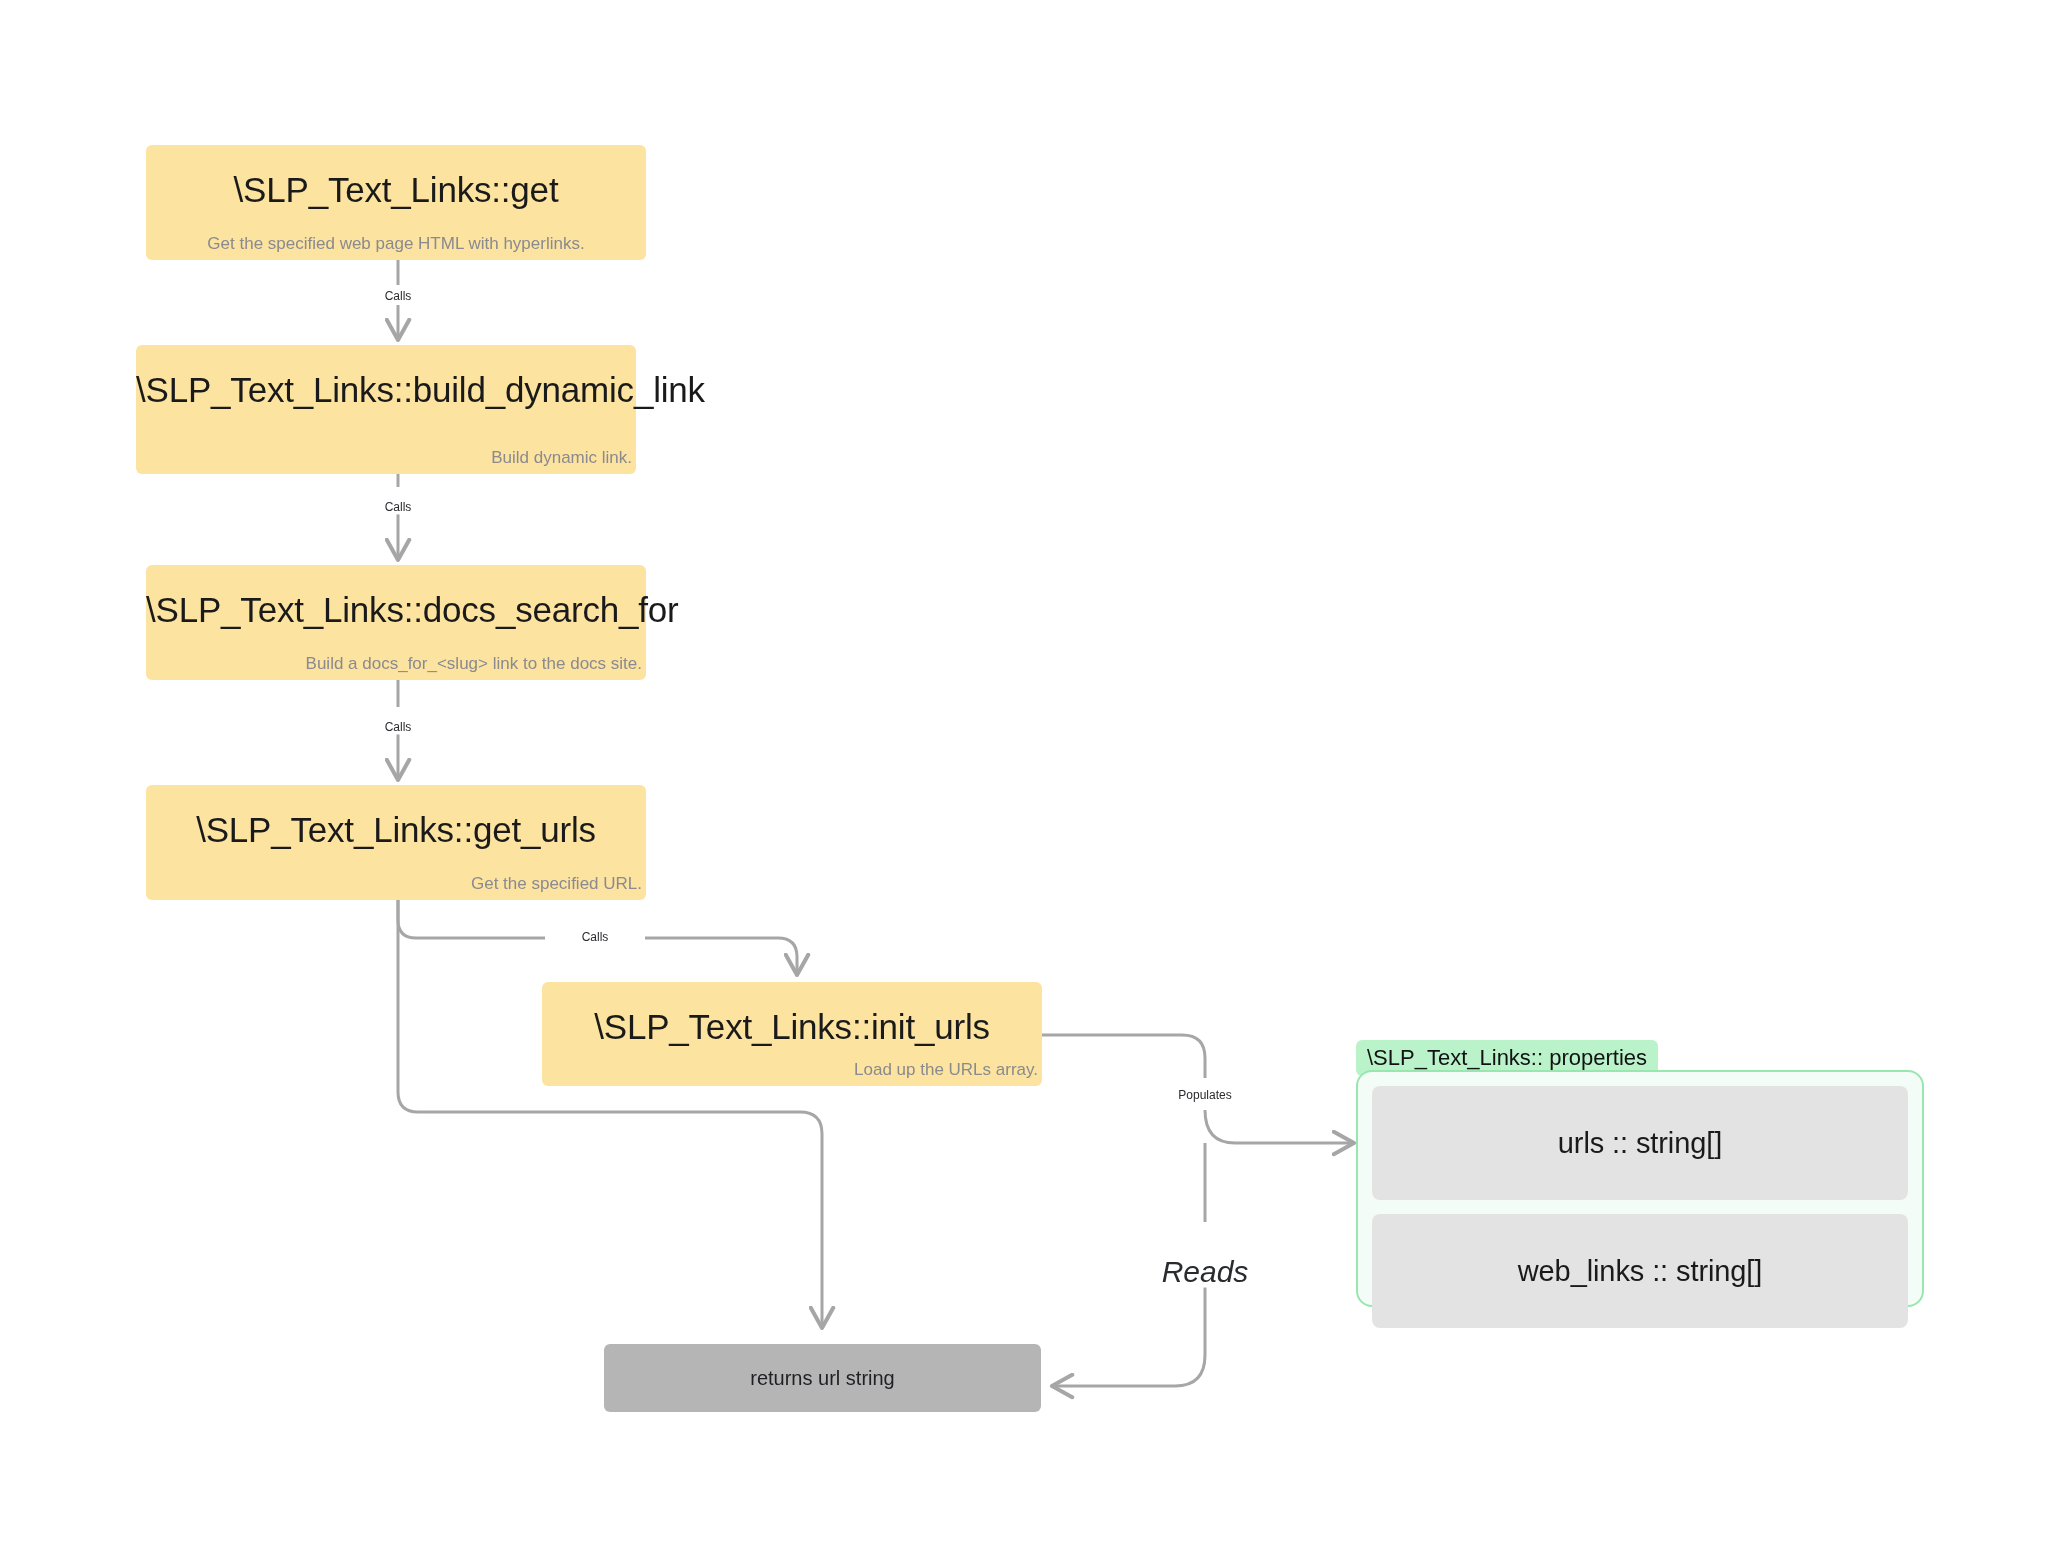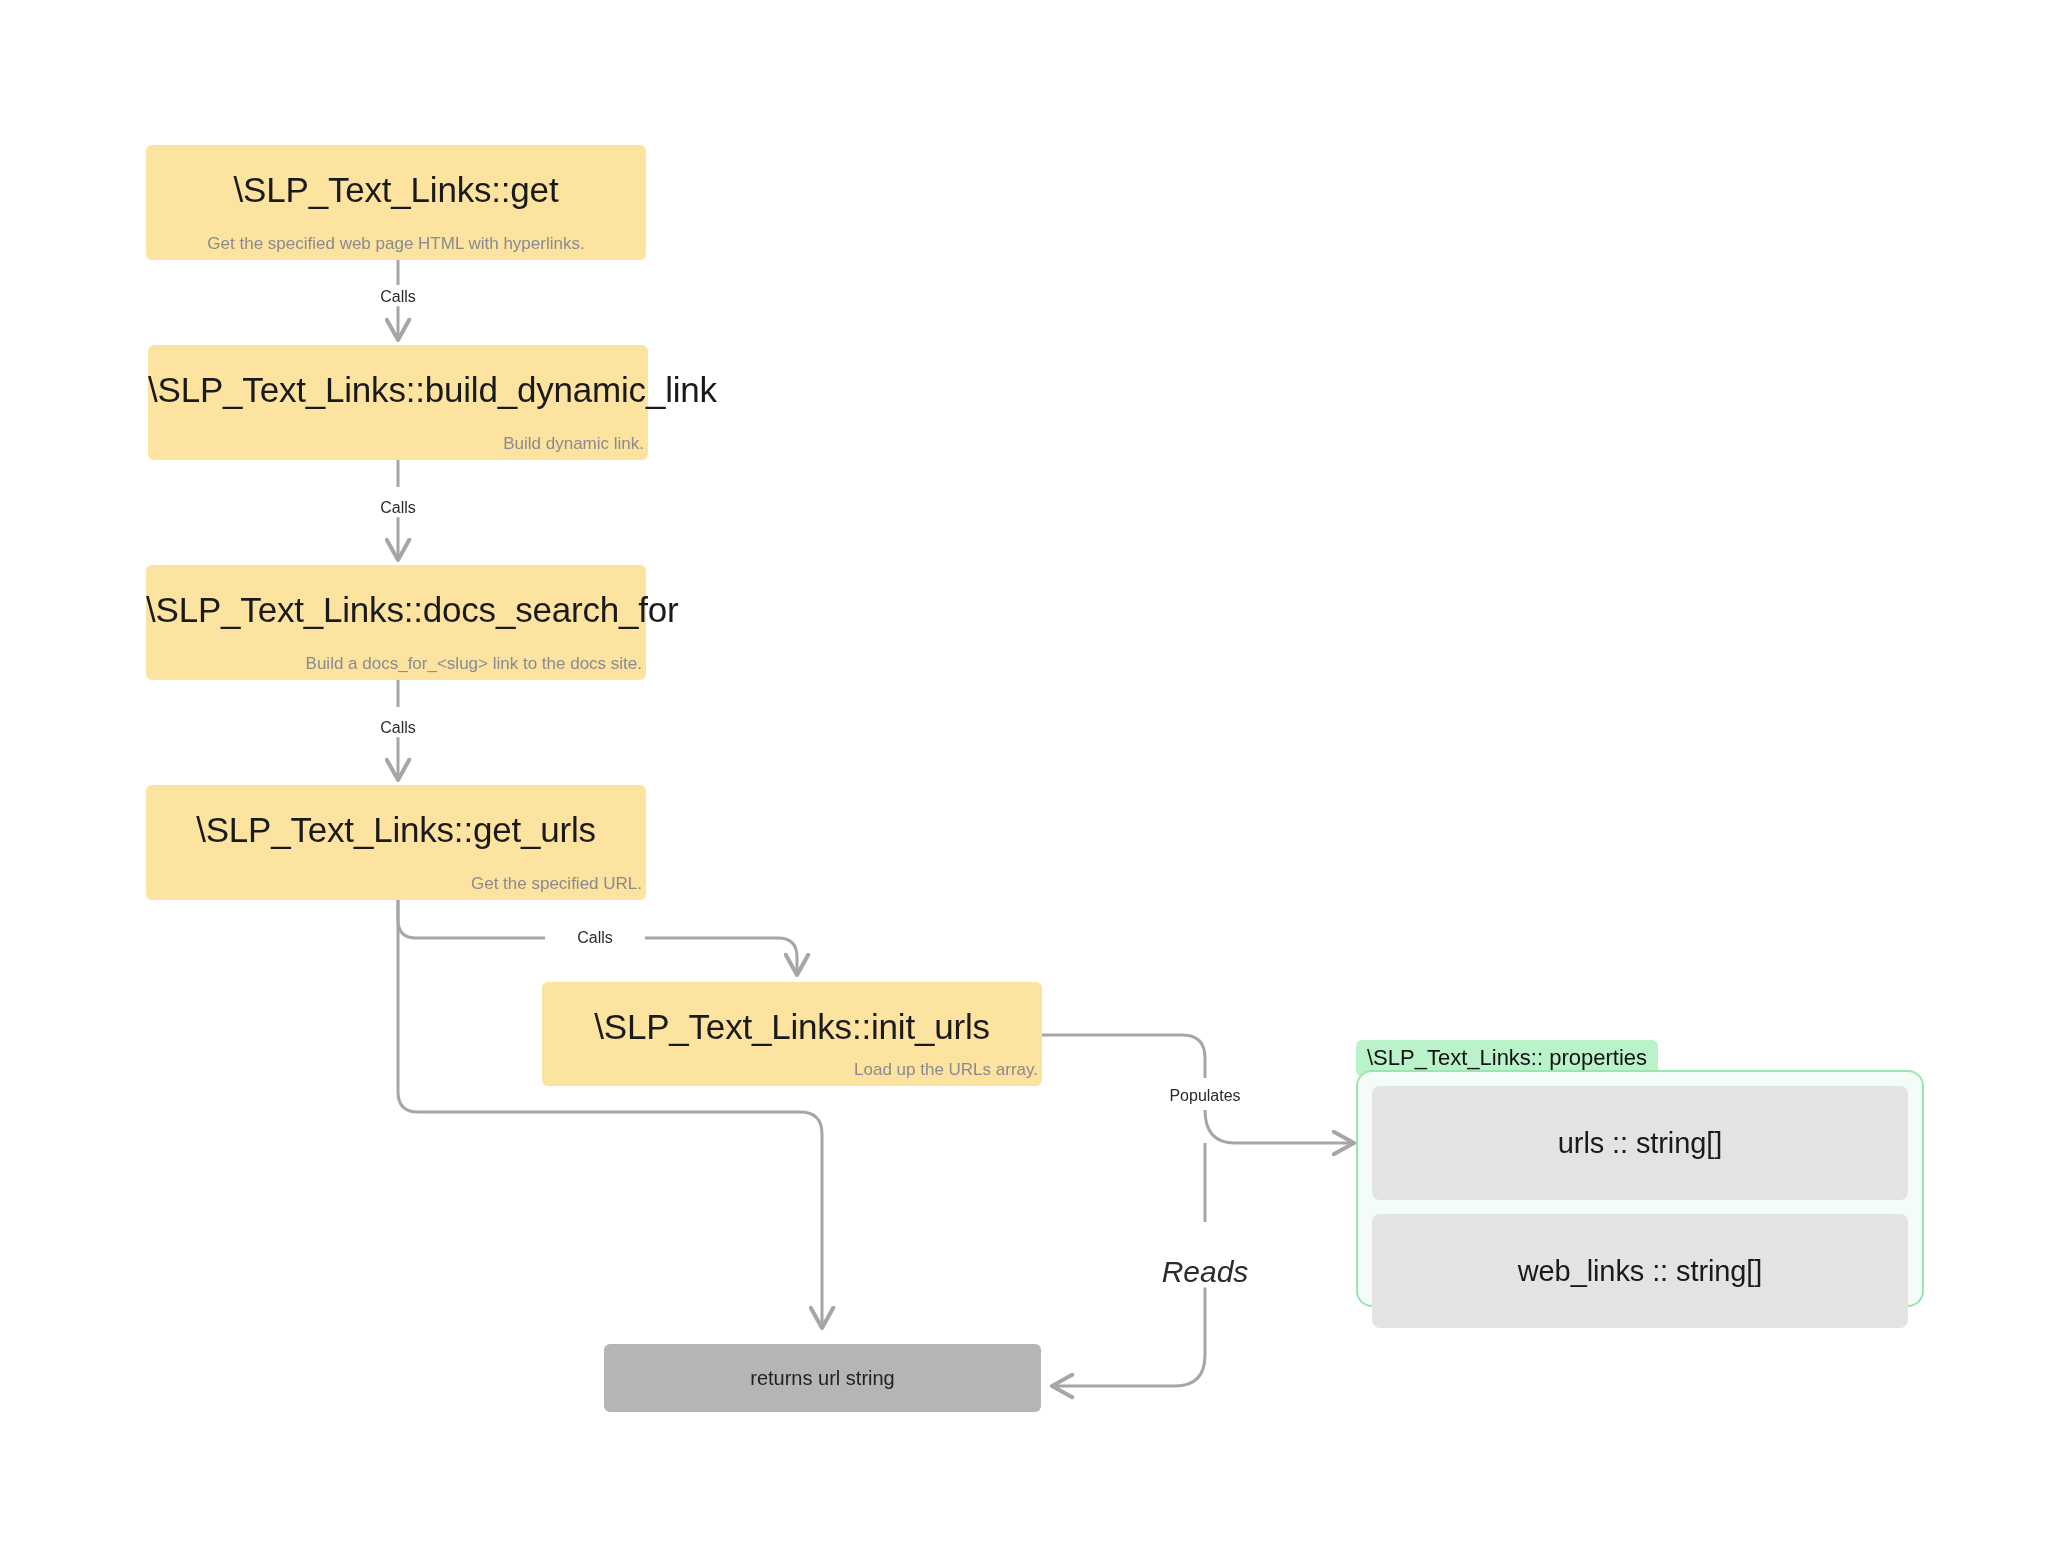"Calls" .edge-label { font-size: 16px -> 12px }
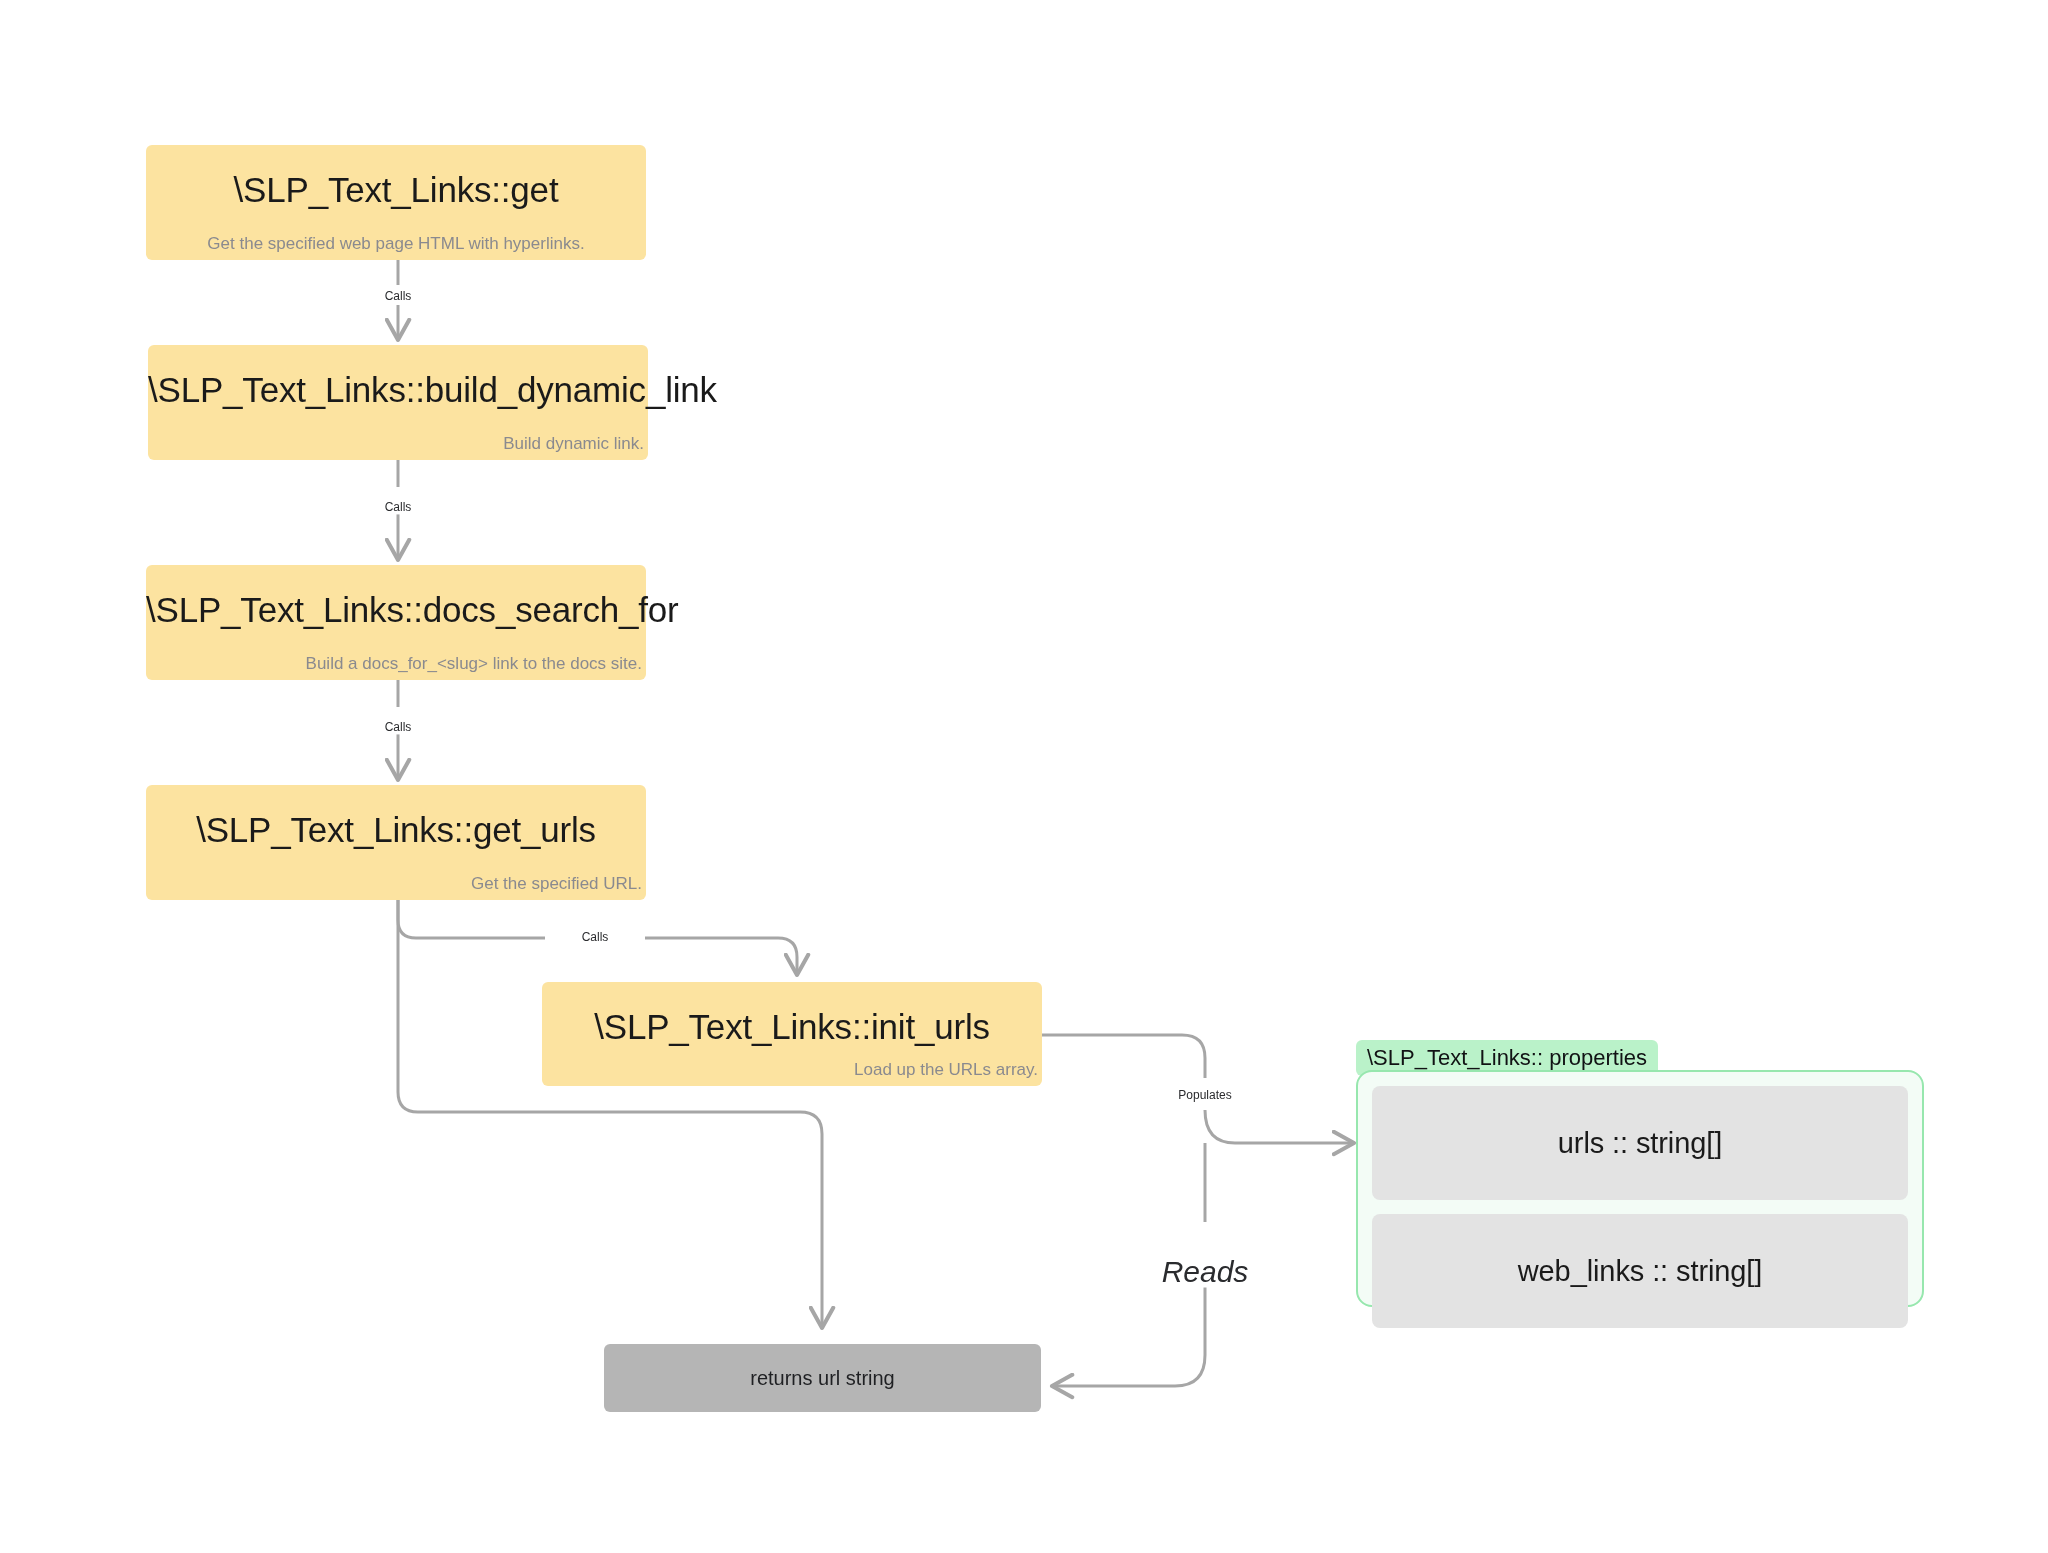"\SLP_Text_Links::build_dynamic_link" div.method-node { height: 115px -> 129px; left: 148px -> 136px }
